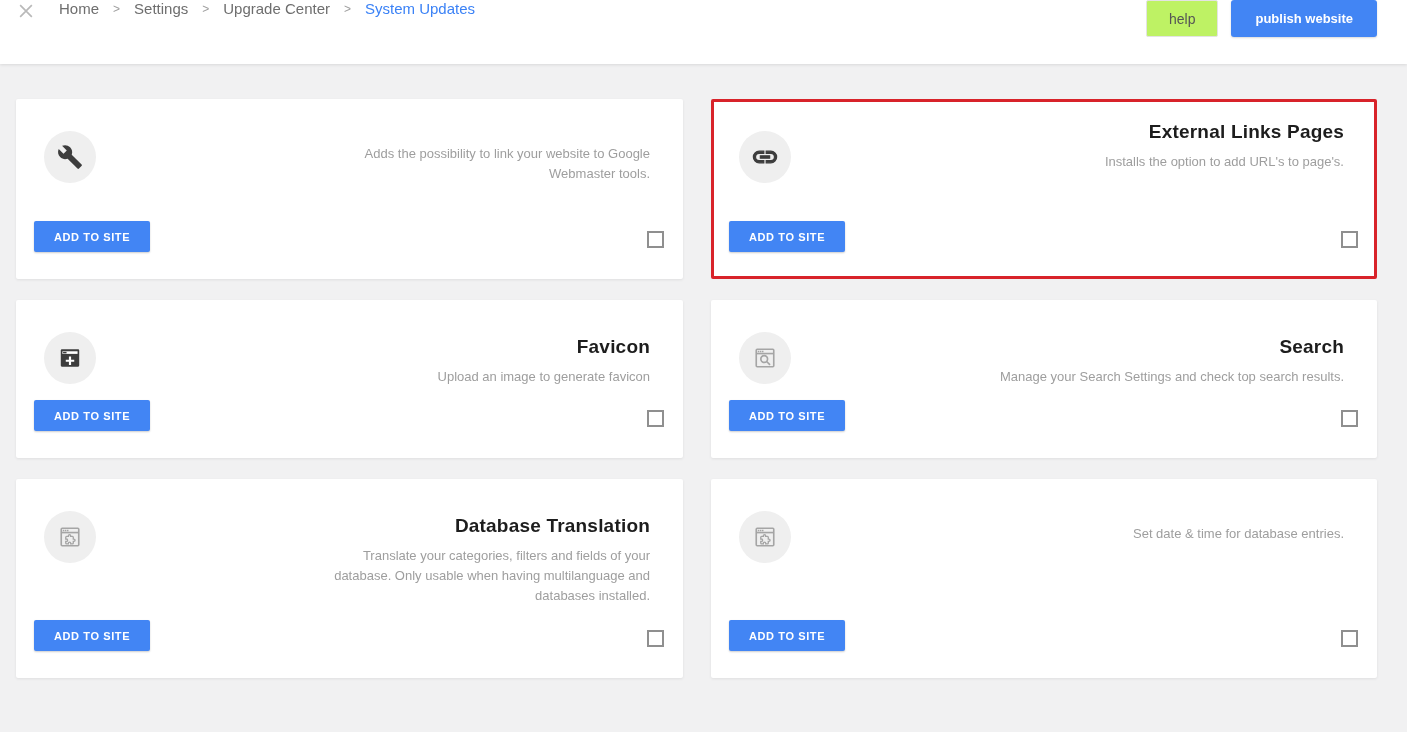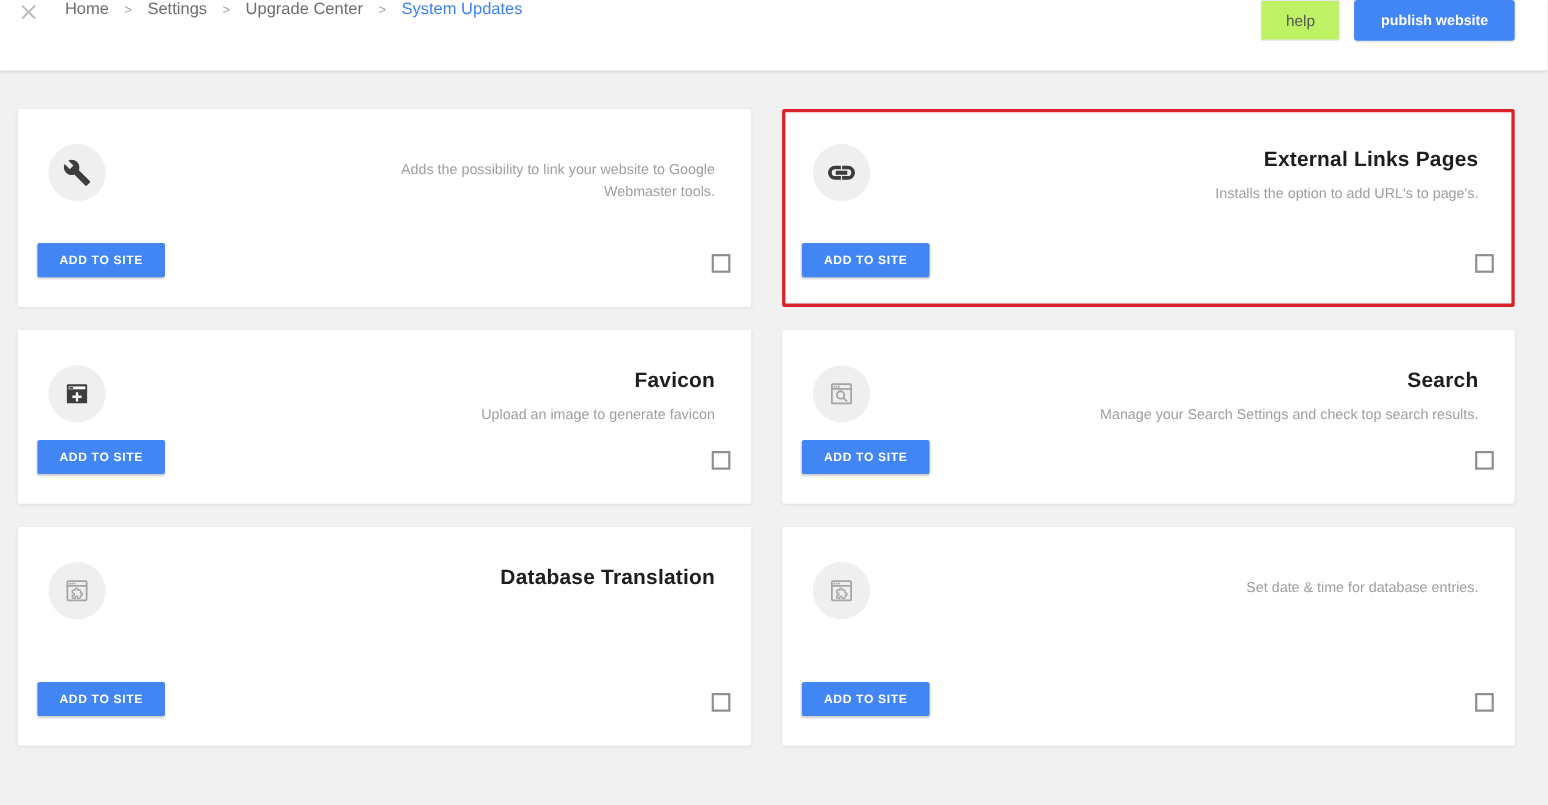"External Links Pages" .card.highlighted .card-text { top: 33px -> 19px }
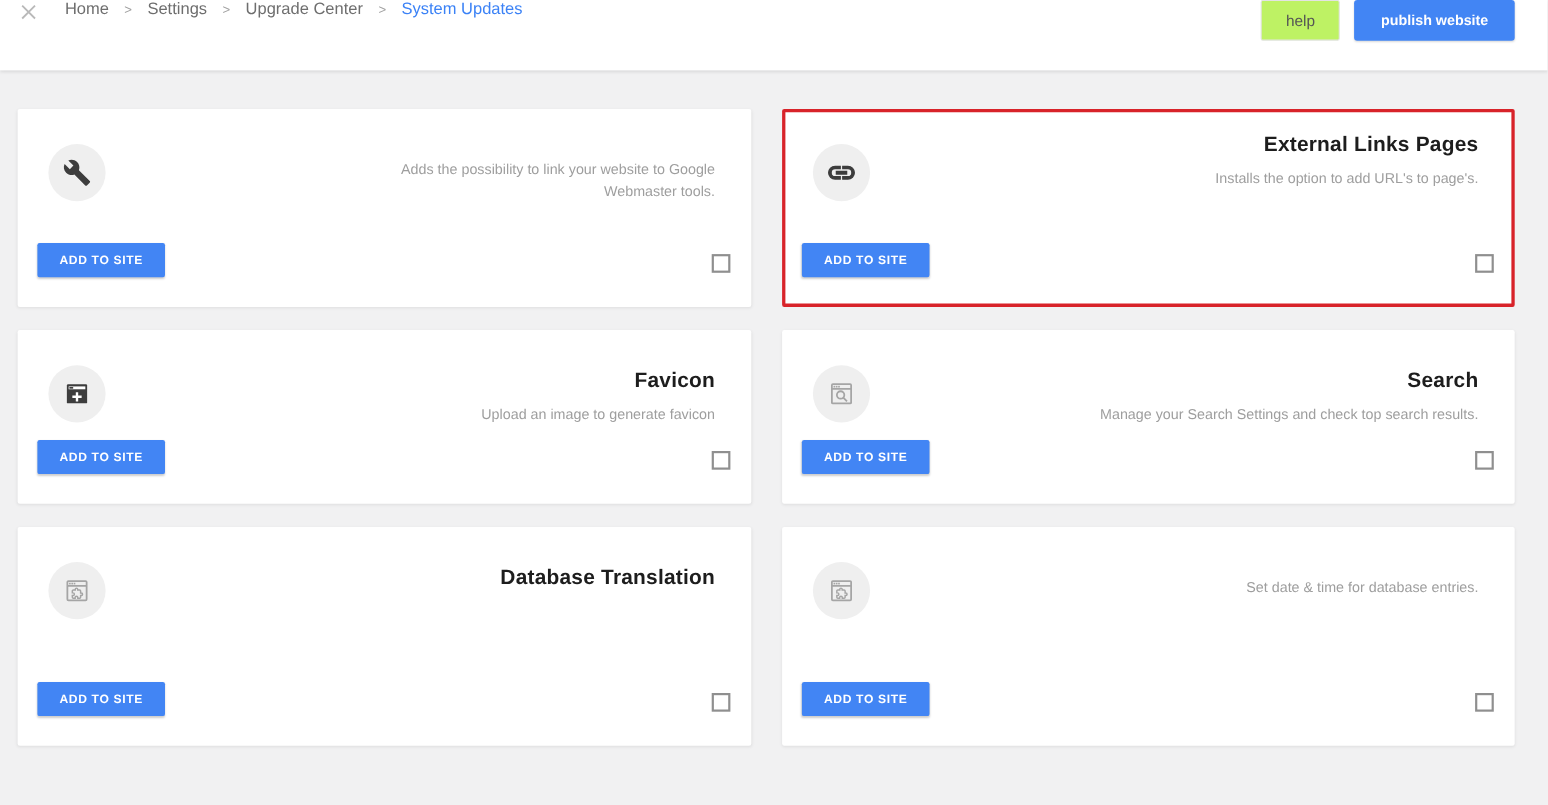"Translate your categories, filters and" p.card-desc { html: none -> <p>Translate your categories, filters and fields of your database. Only usable when having multilanguage and databases installed.</p> }
